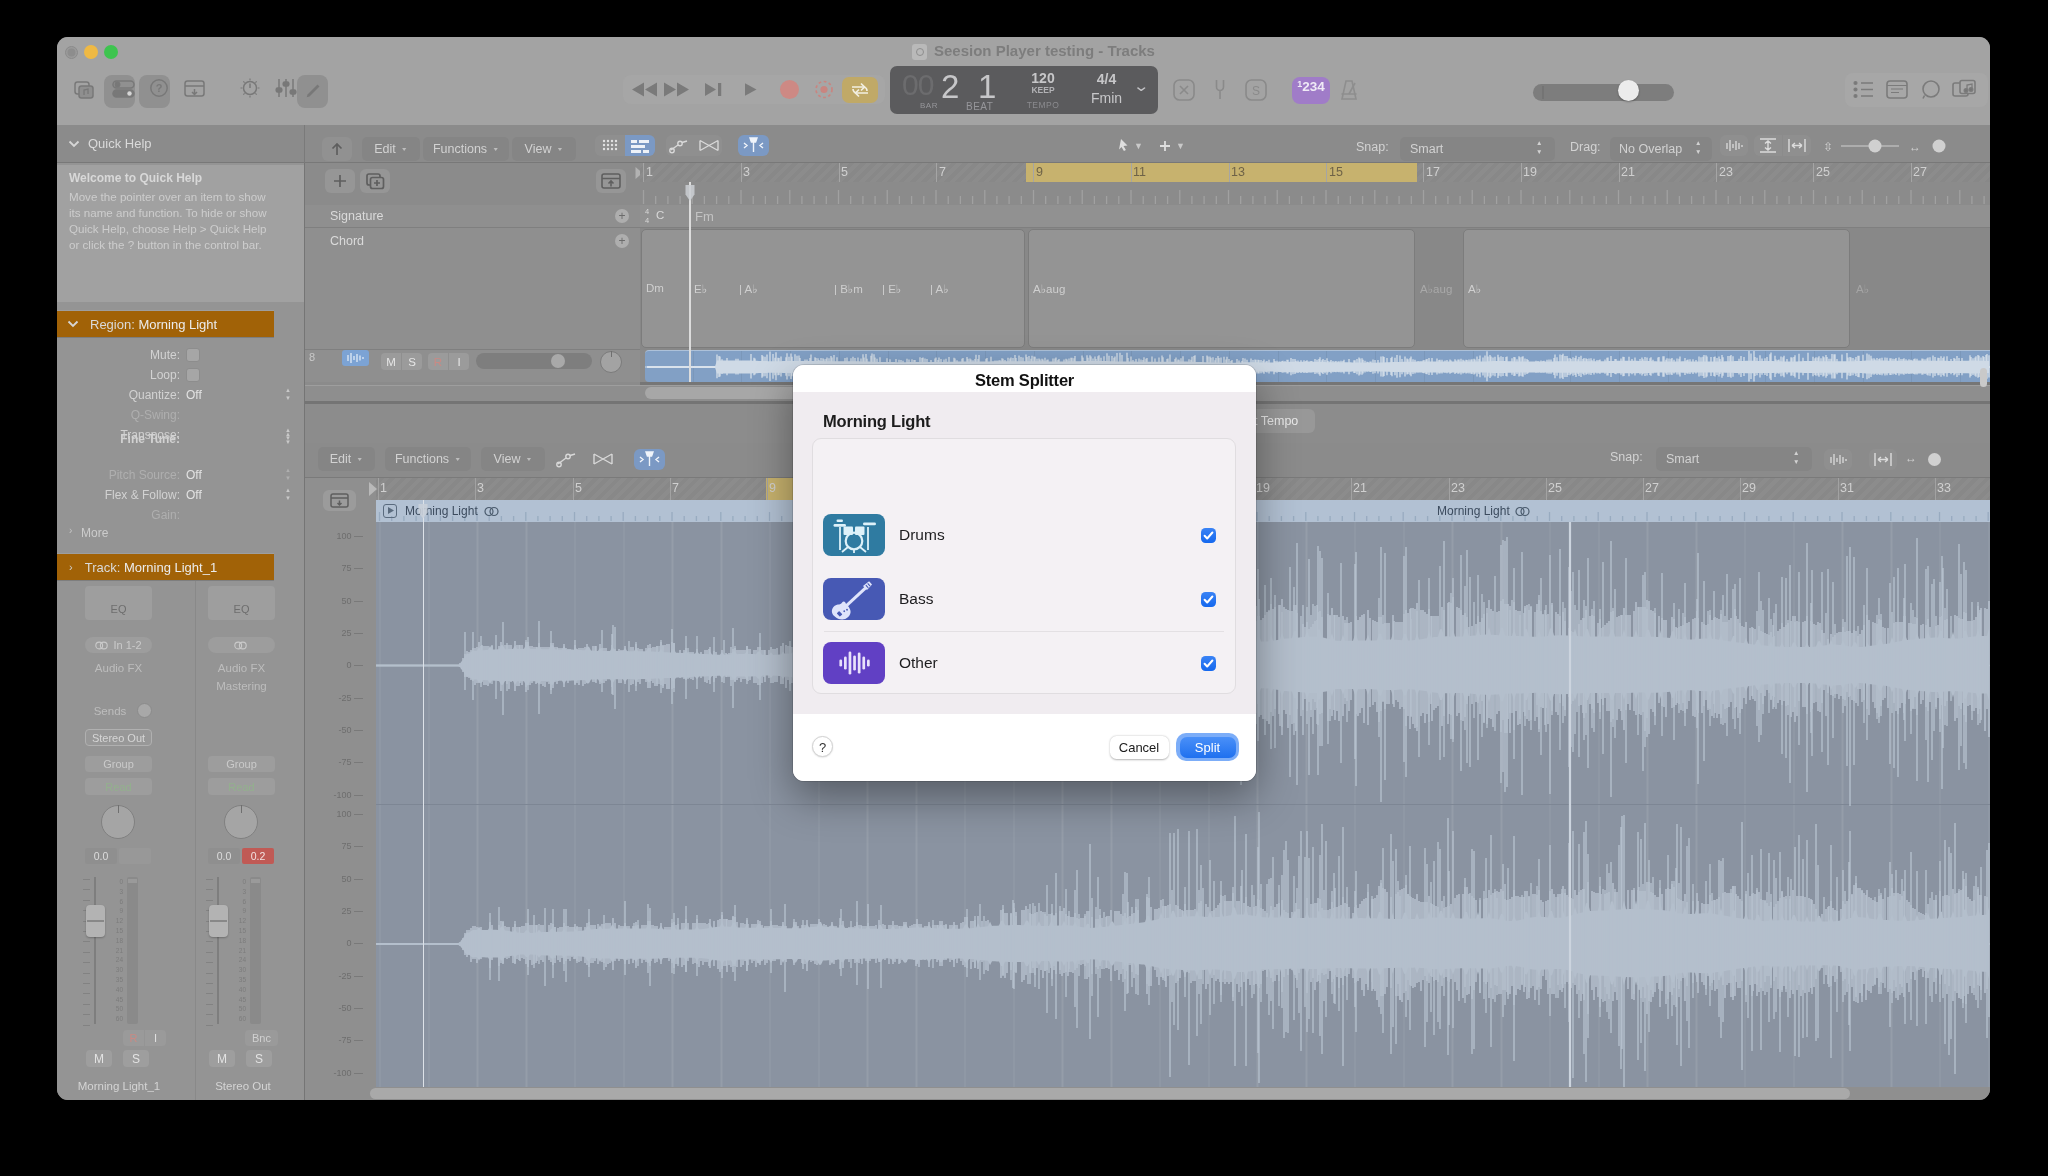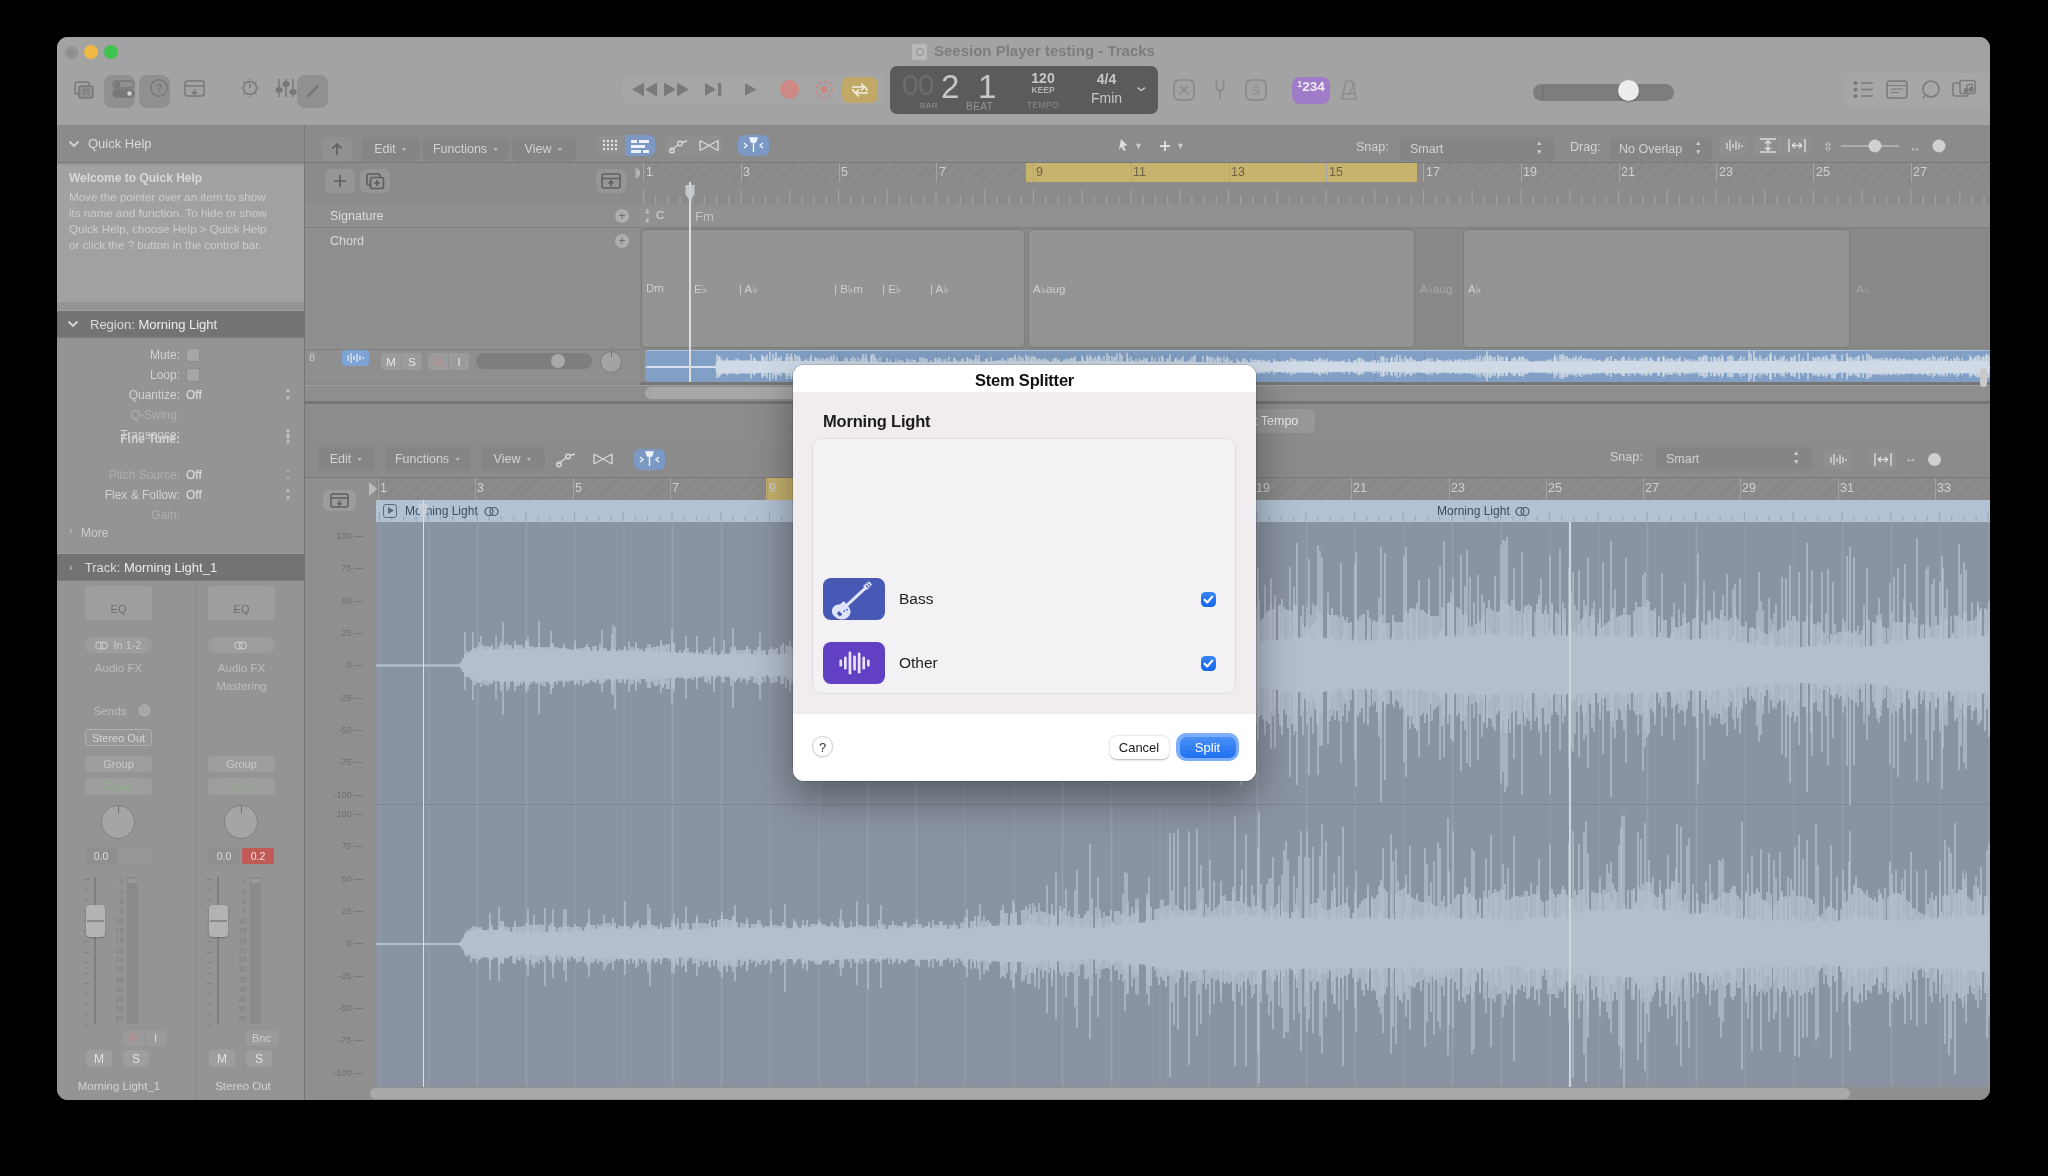"Region:" .shead { background: #737373 -> #a16207; width: 248px -> 217px }
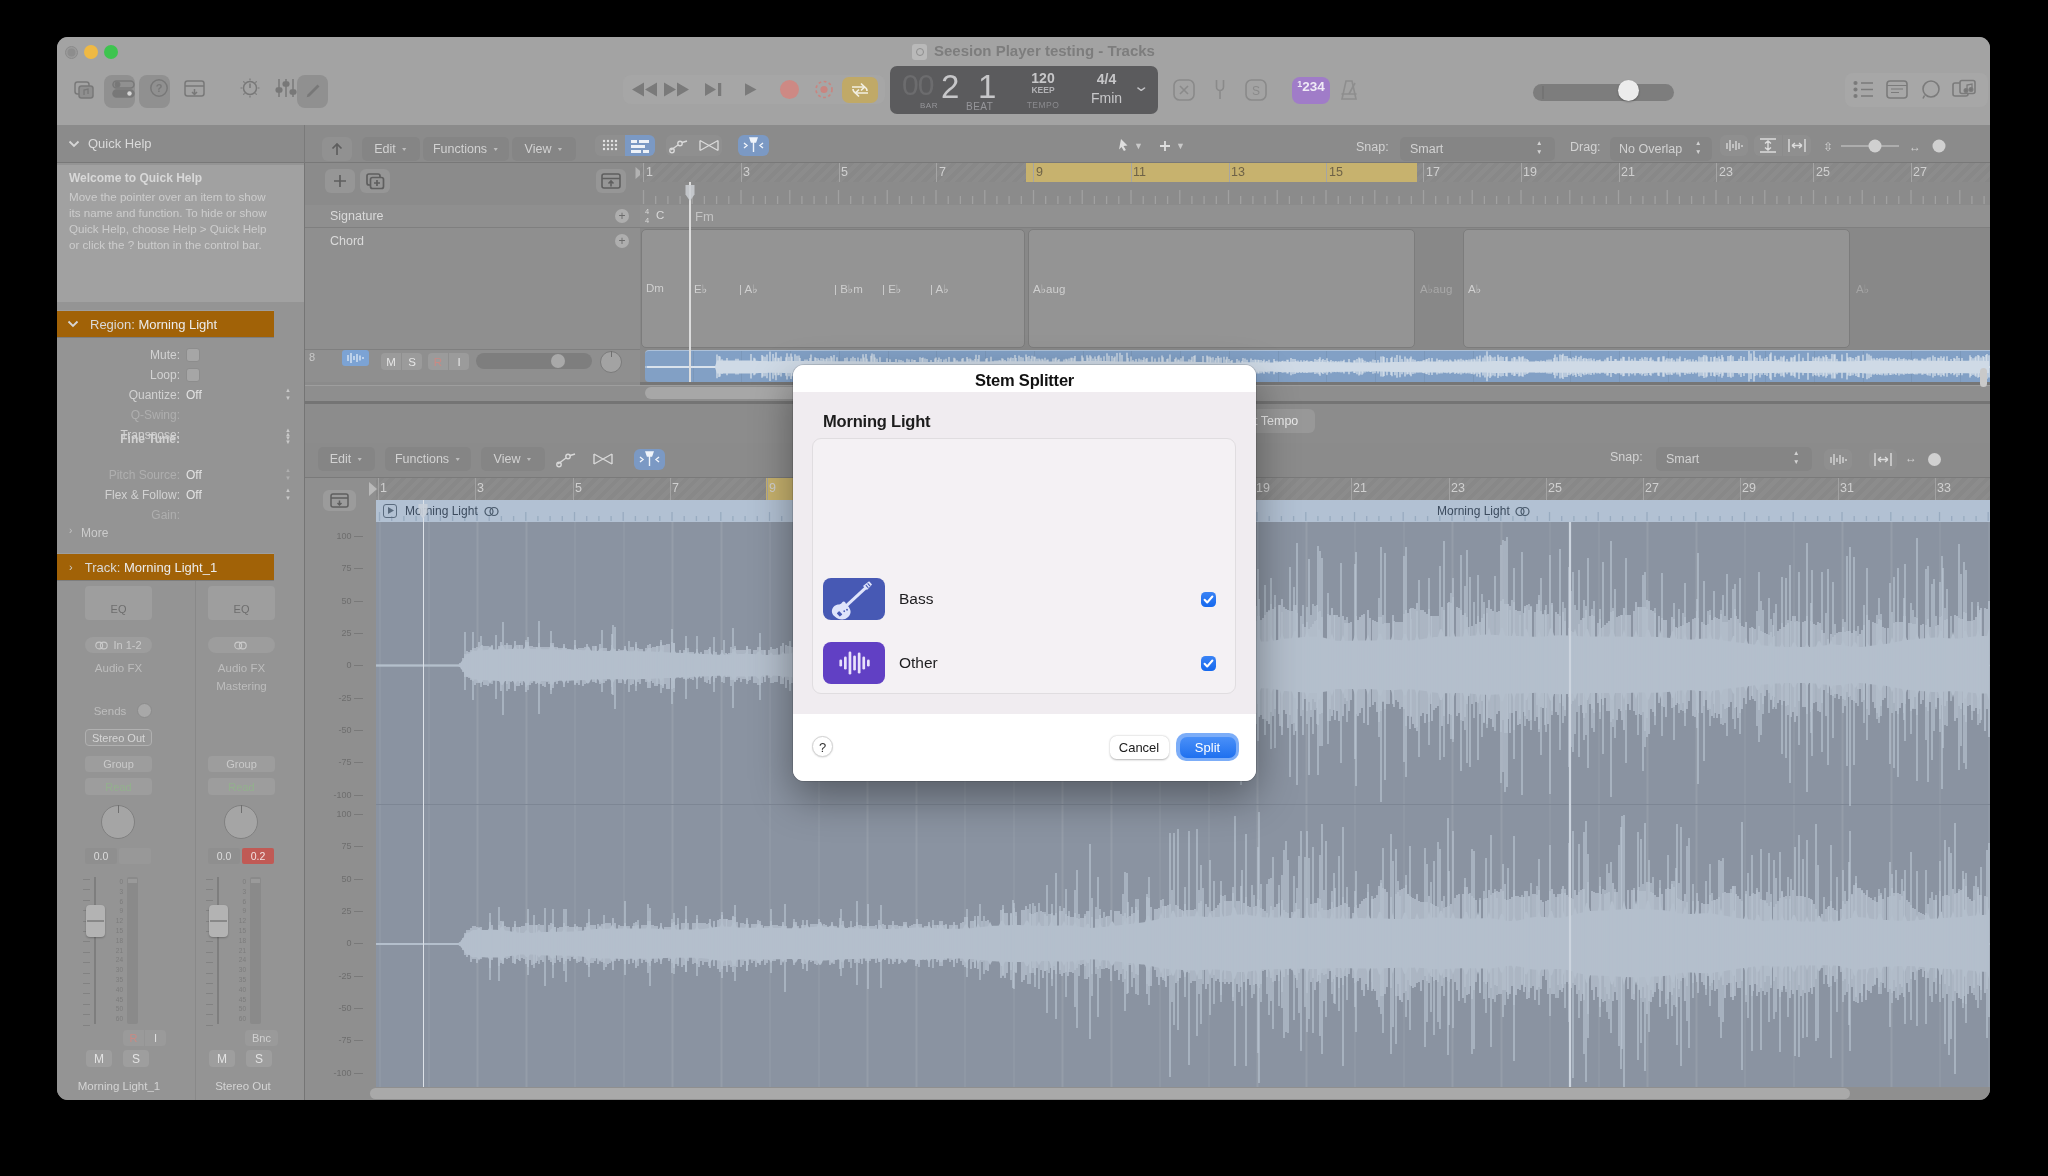"Drums" div.lrow { html: none -> <div> <div> <svg> <g> <circle></circle> </g> <g> <path></path> </g> <g> <rect></rect> <rect></rect> <rect></rect> <rect></rect> <rect></rect> </g> </svg> </div> <div>Drums</div> <div> <svg> <path></path> </svg> </div> <div></div> </div> }
